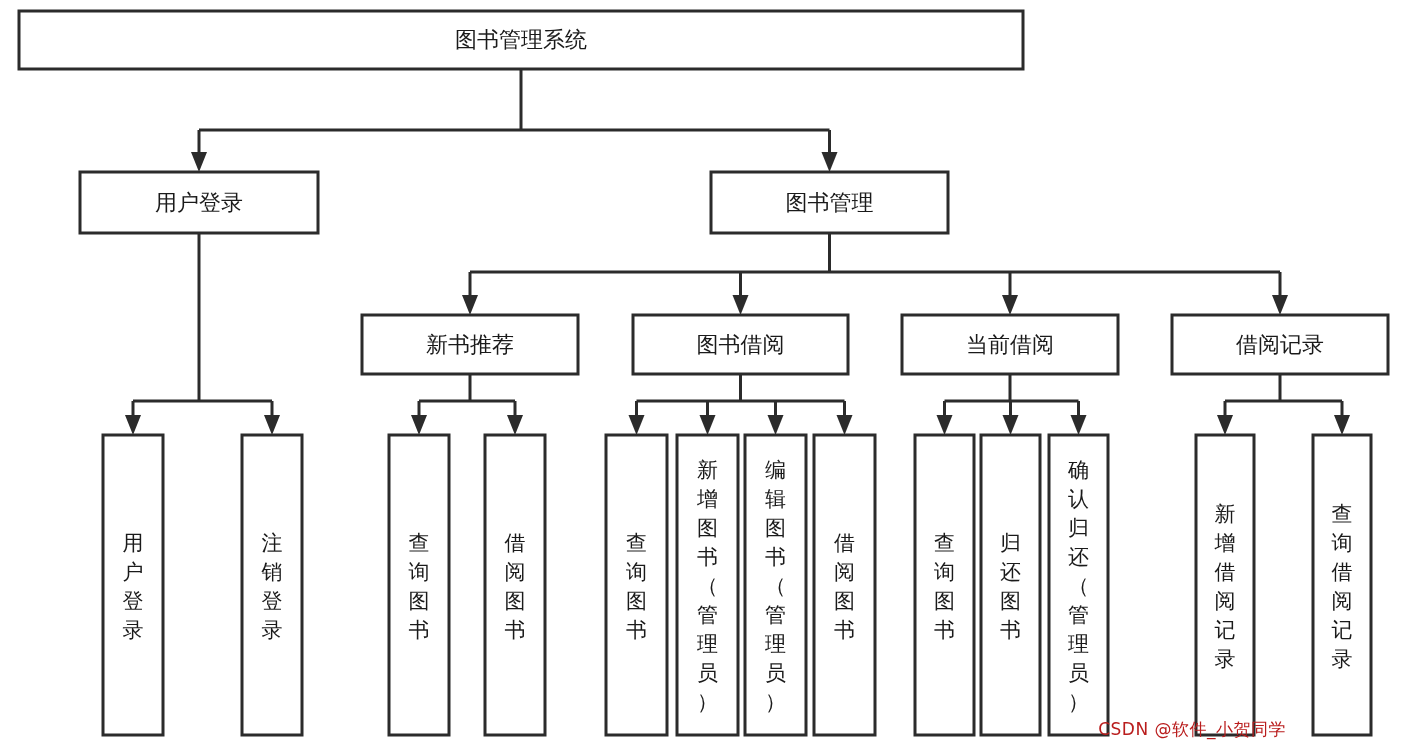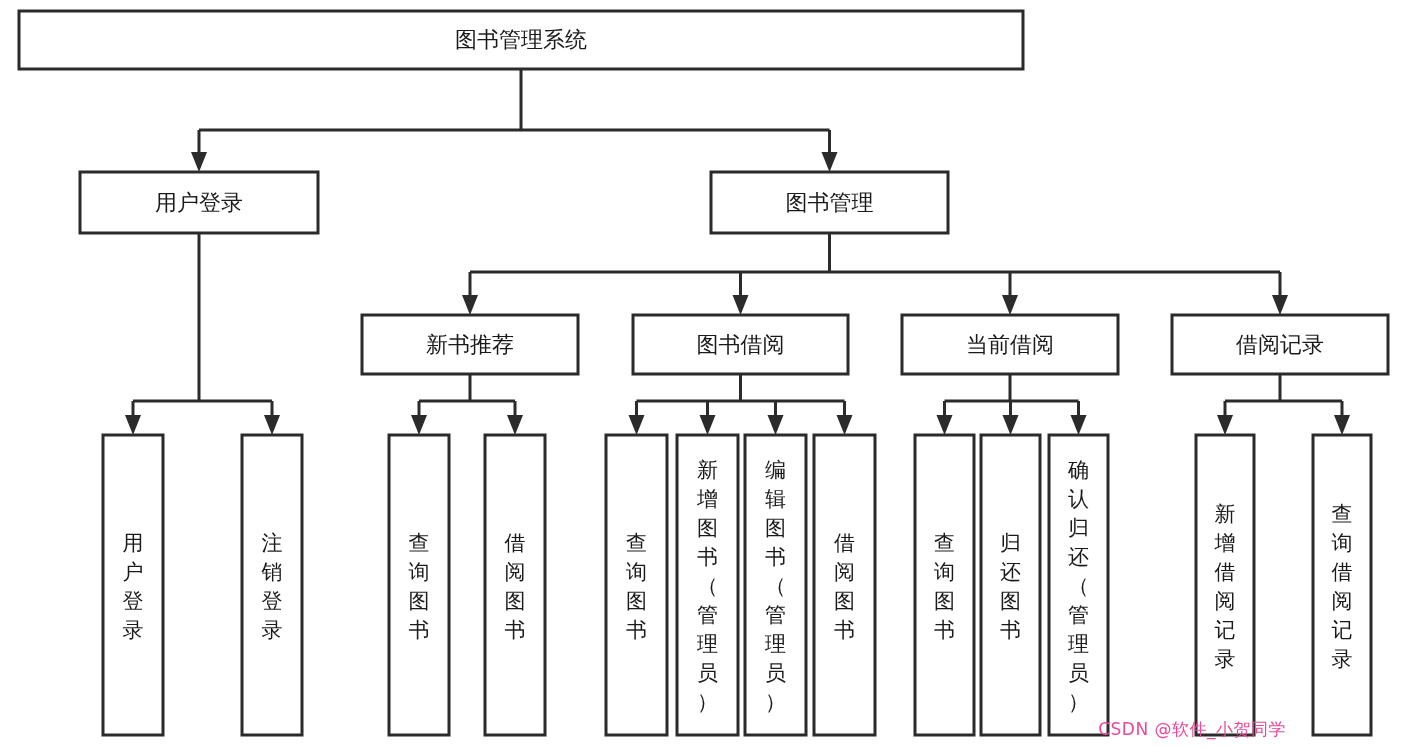"CSDN @软件_小贺同学" .watermark { color: #ec4899 -> #b91c1c }
